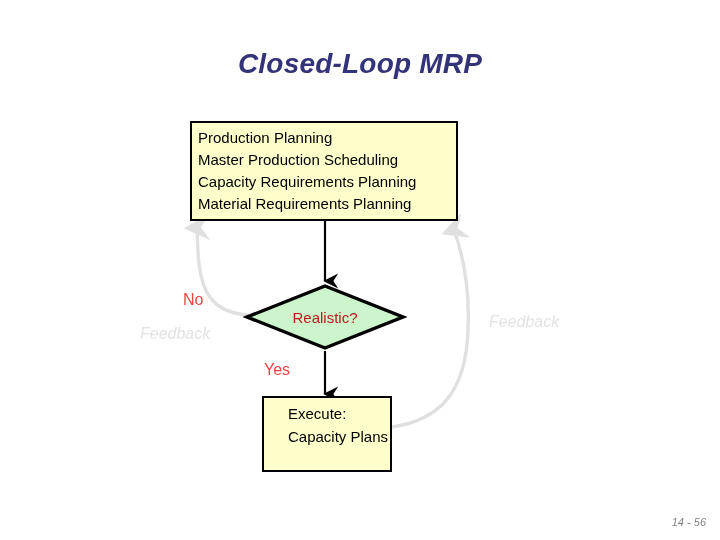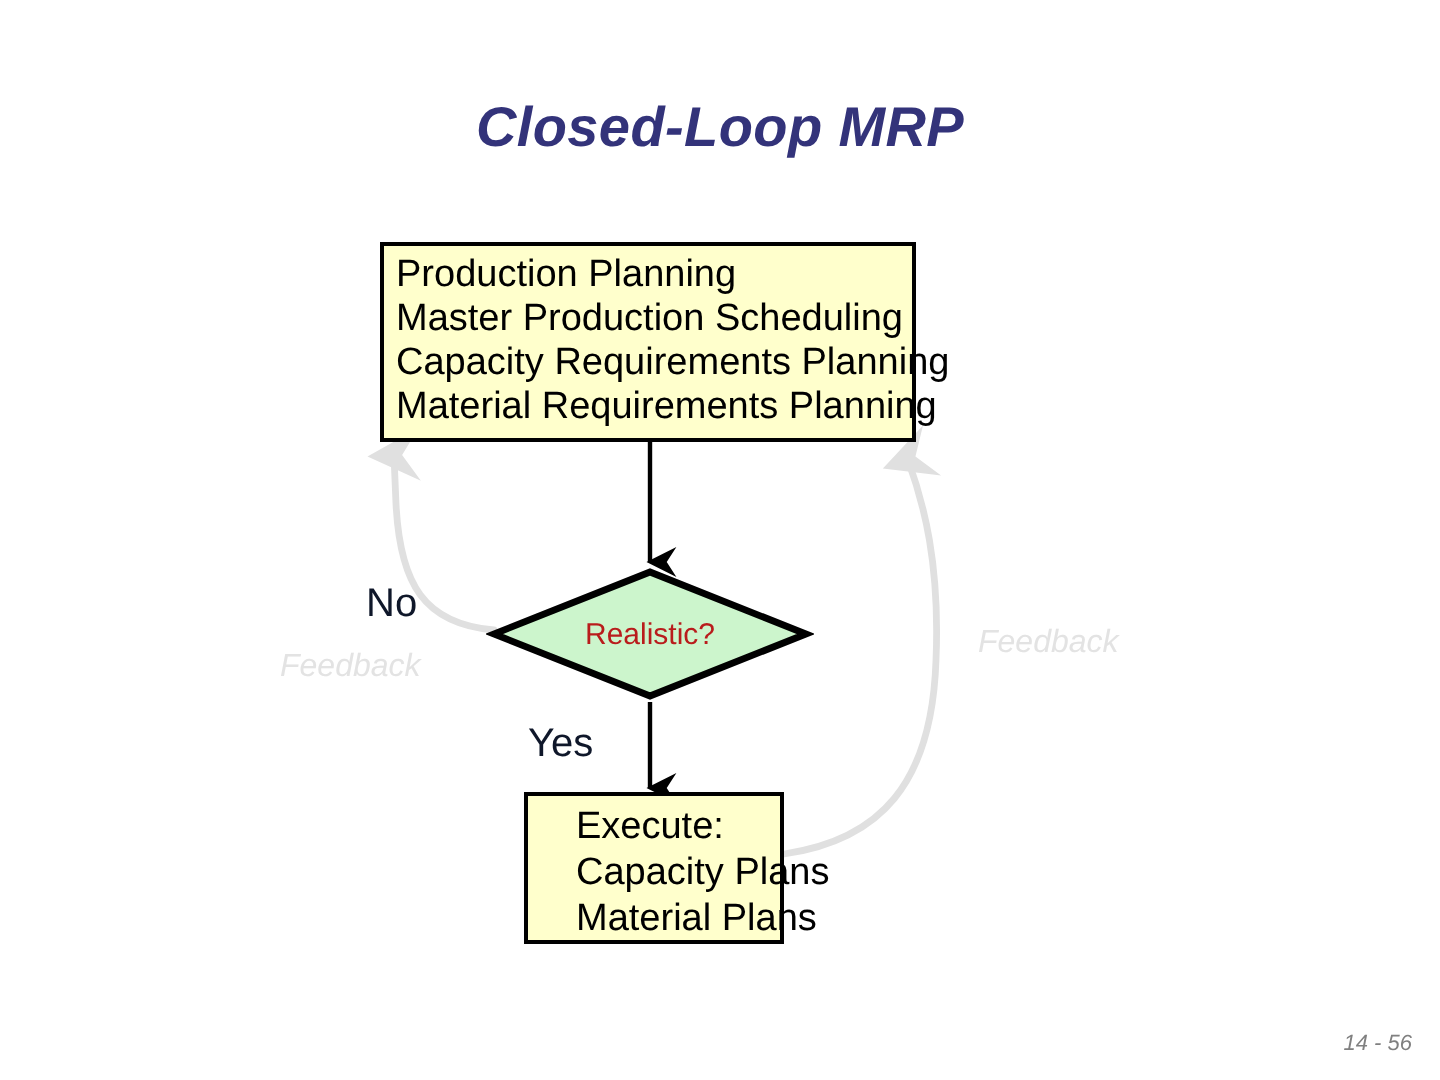"Production Planning" .proc-box { font-size: 19px -> 15px }
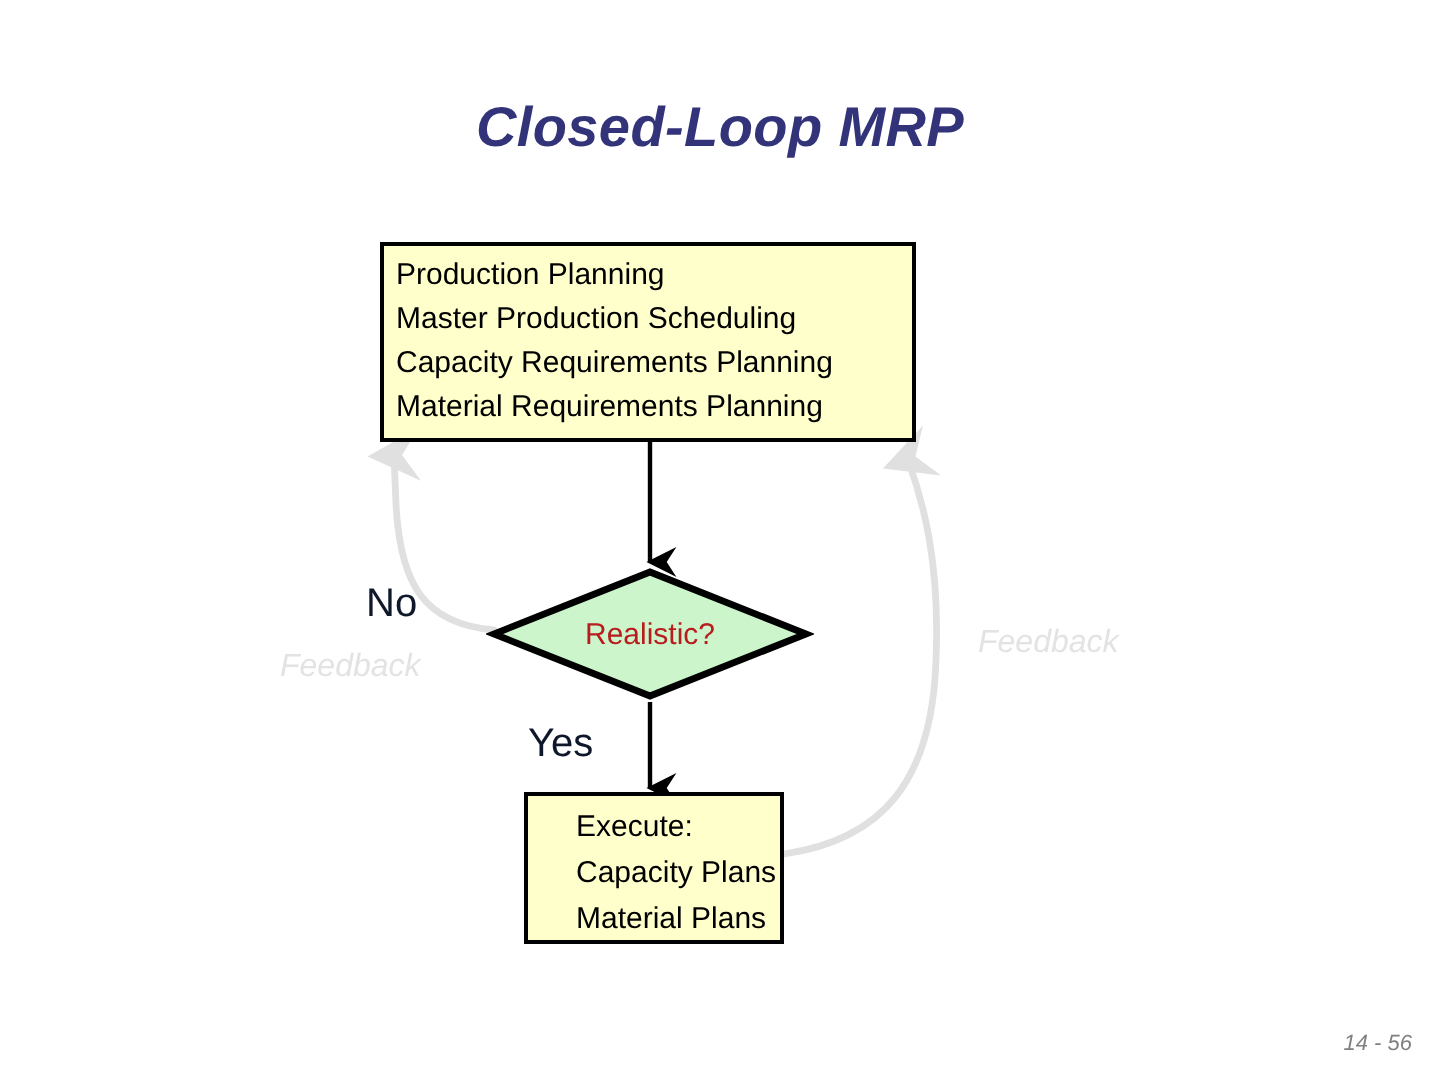"No" .edge-label { color: #0f172a -> #ef4444; font-size: 20px -> 16px }
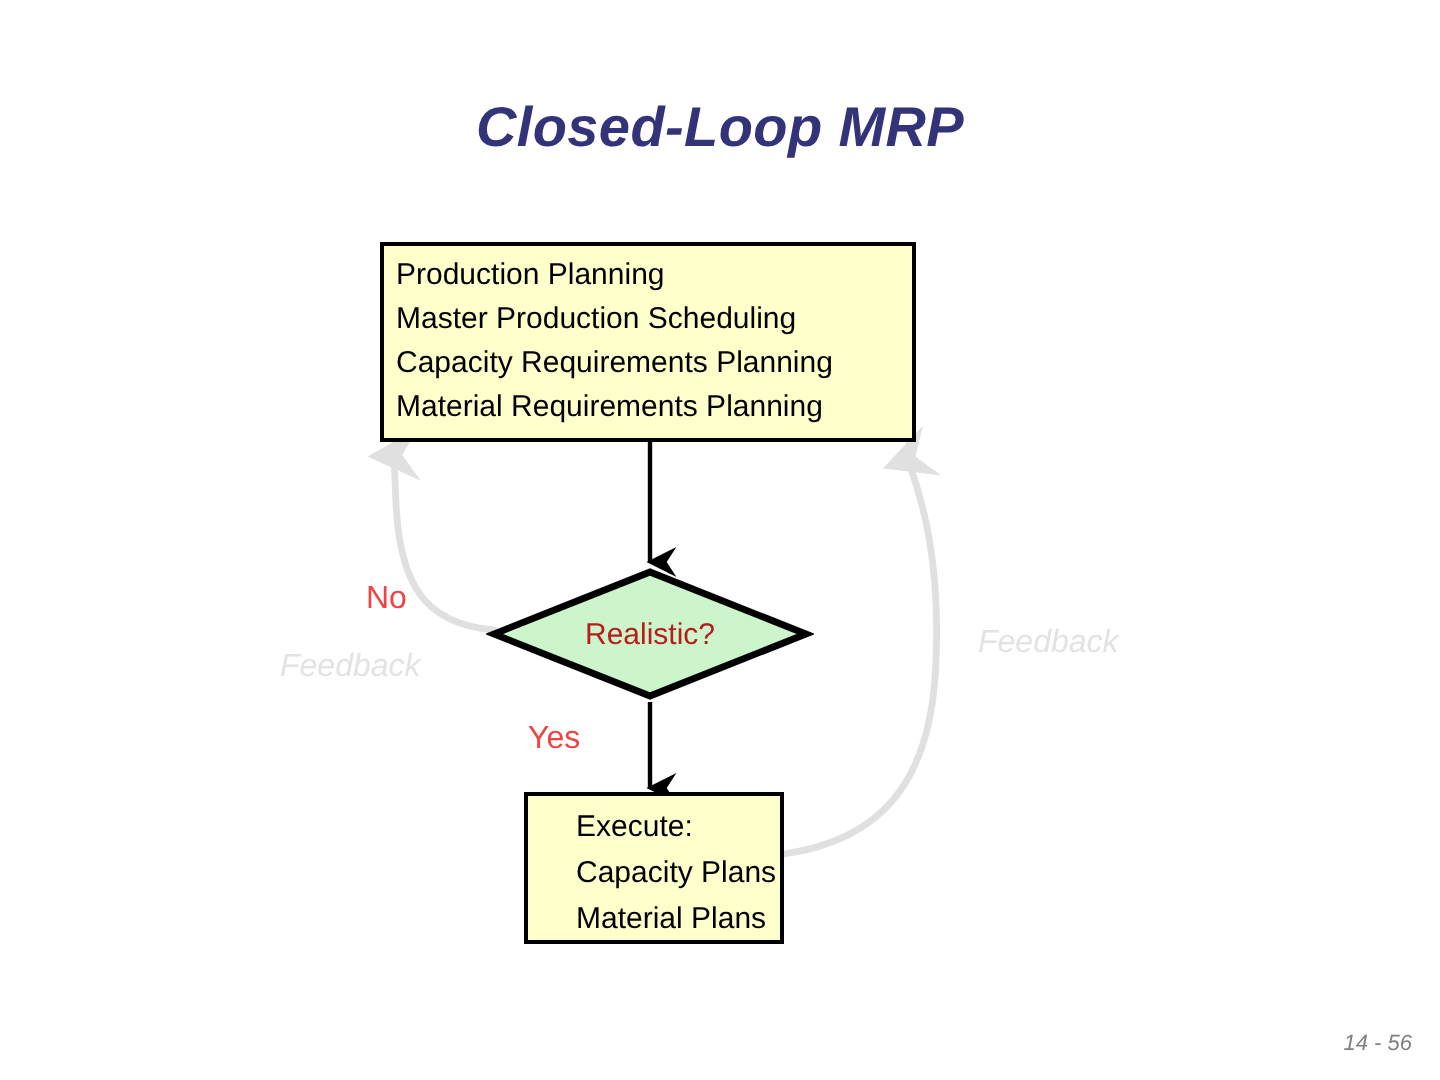"Material Plans" span.proc-line { html: <span>Material Plans</span> -> none }
